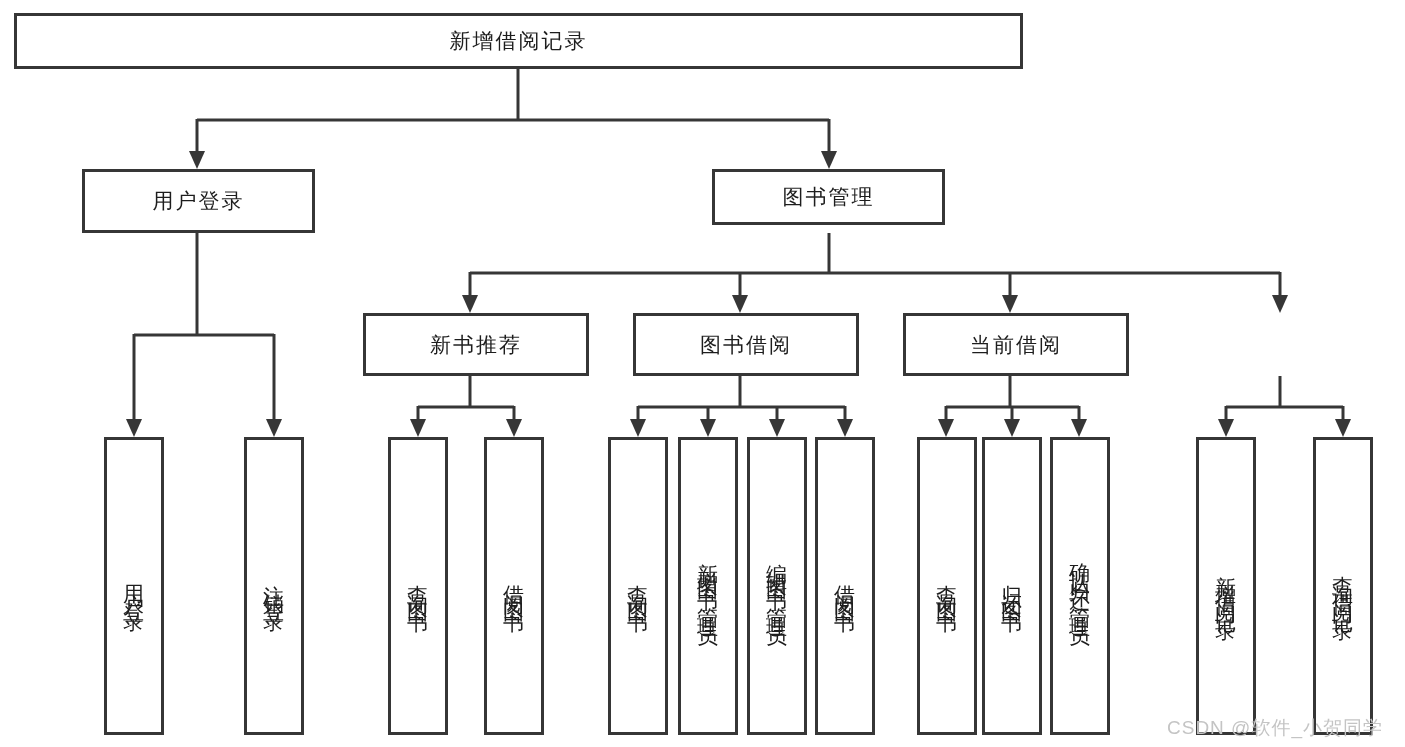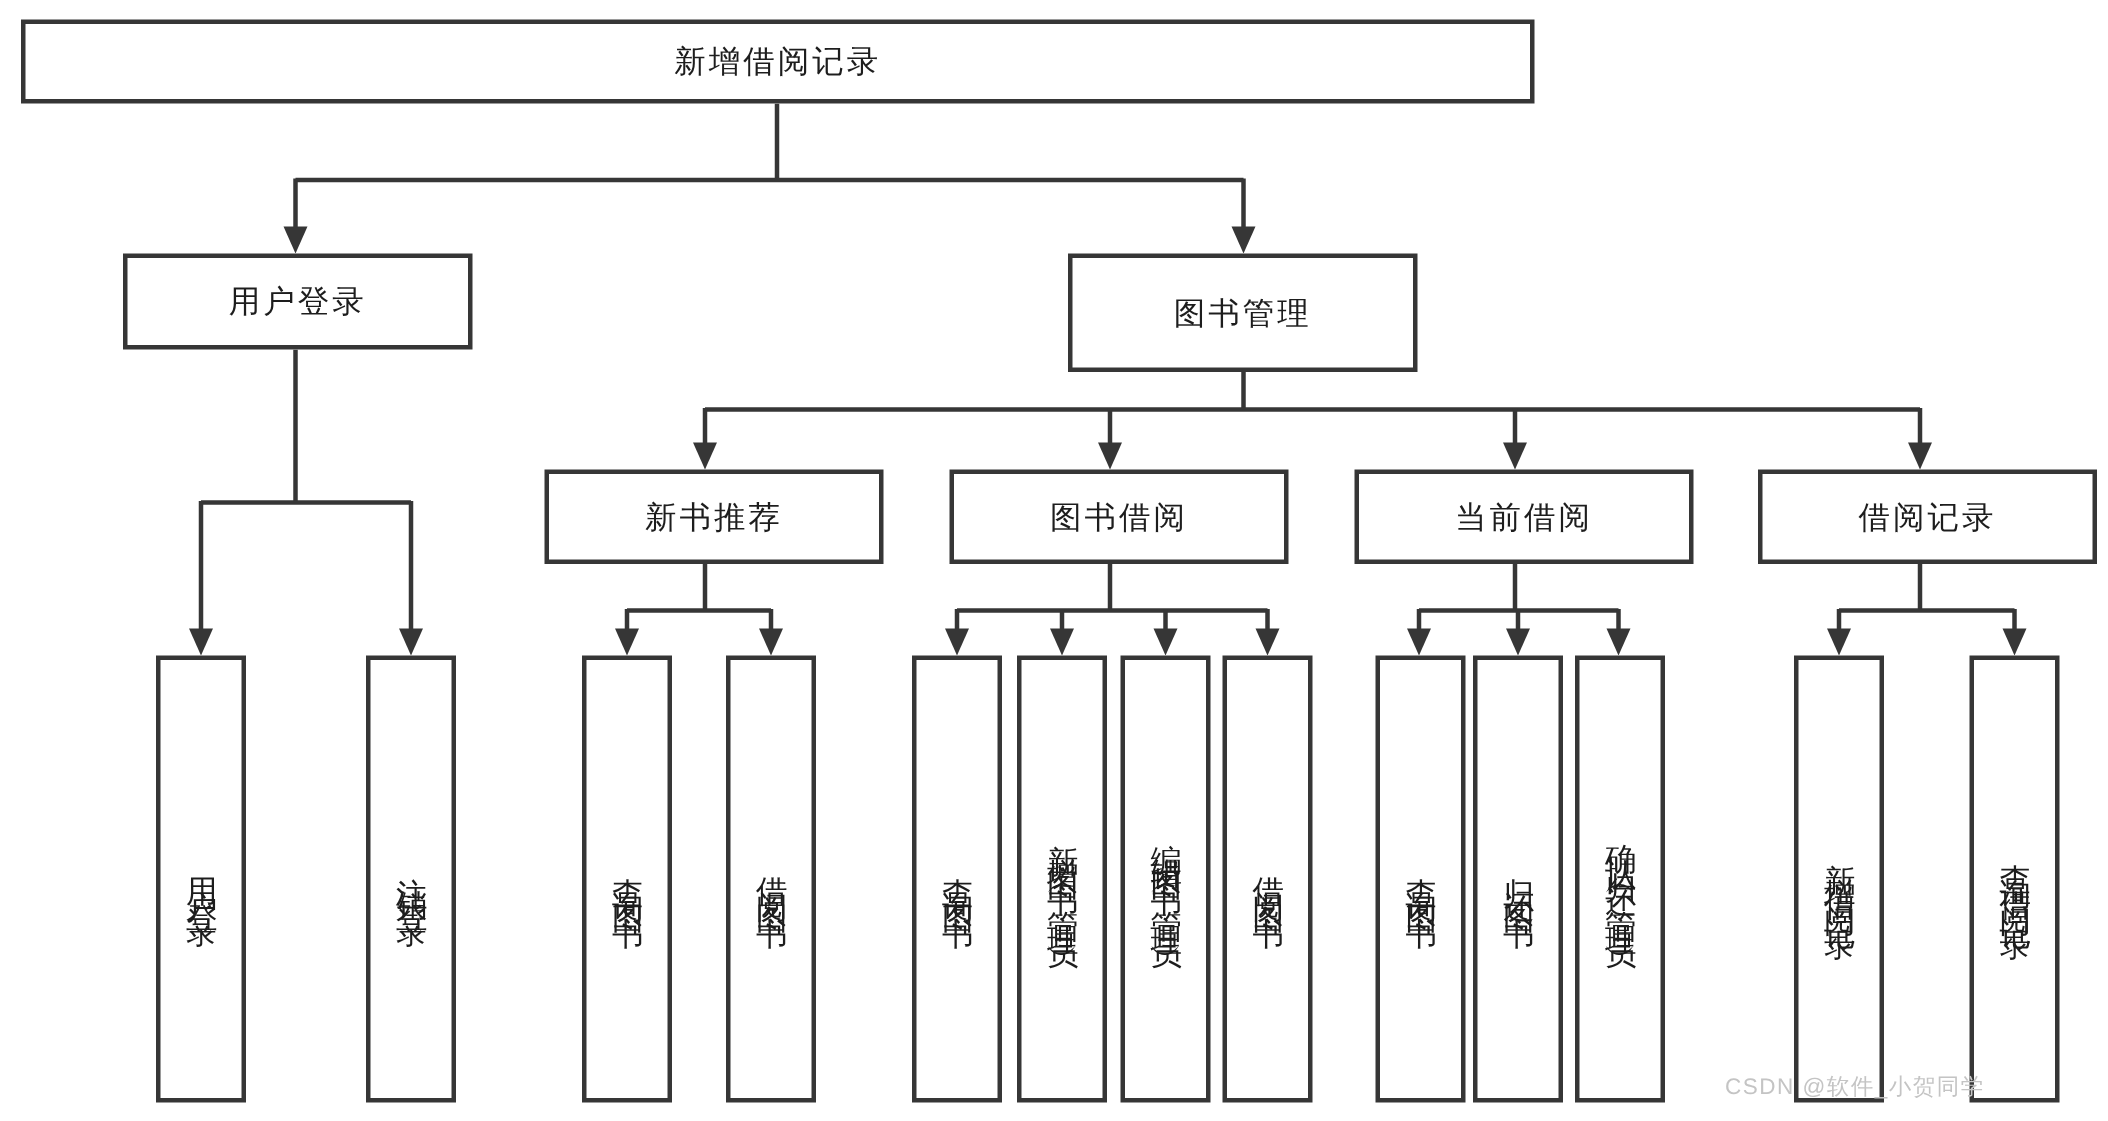"图书管理" .l2b { height: 79px -> 56px }
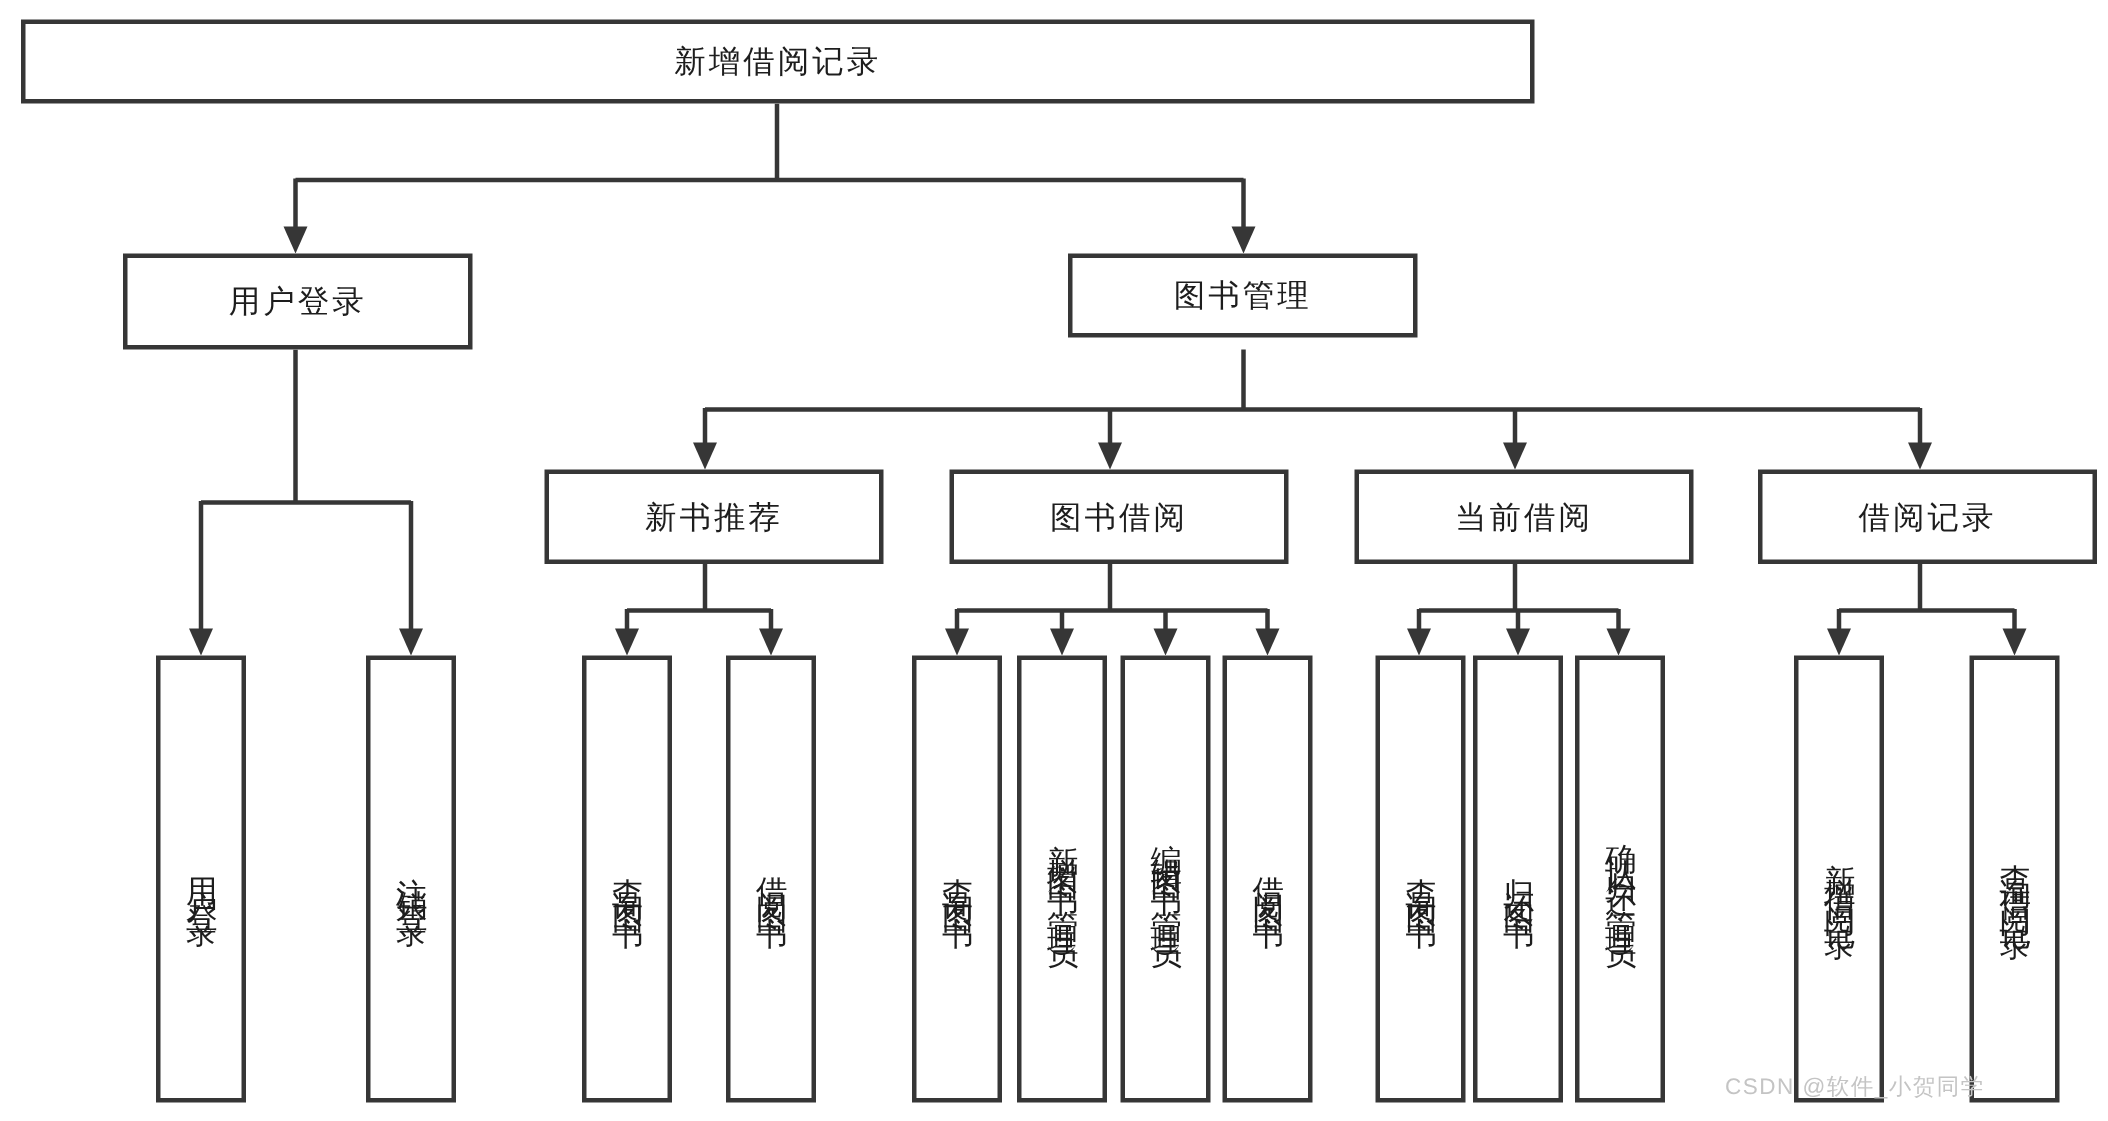"借阅记录" div.node { html: <div> <span>借阅记录</span> </div> -> none }
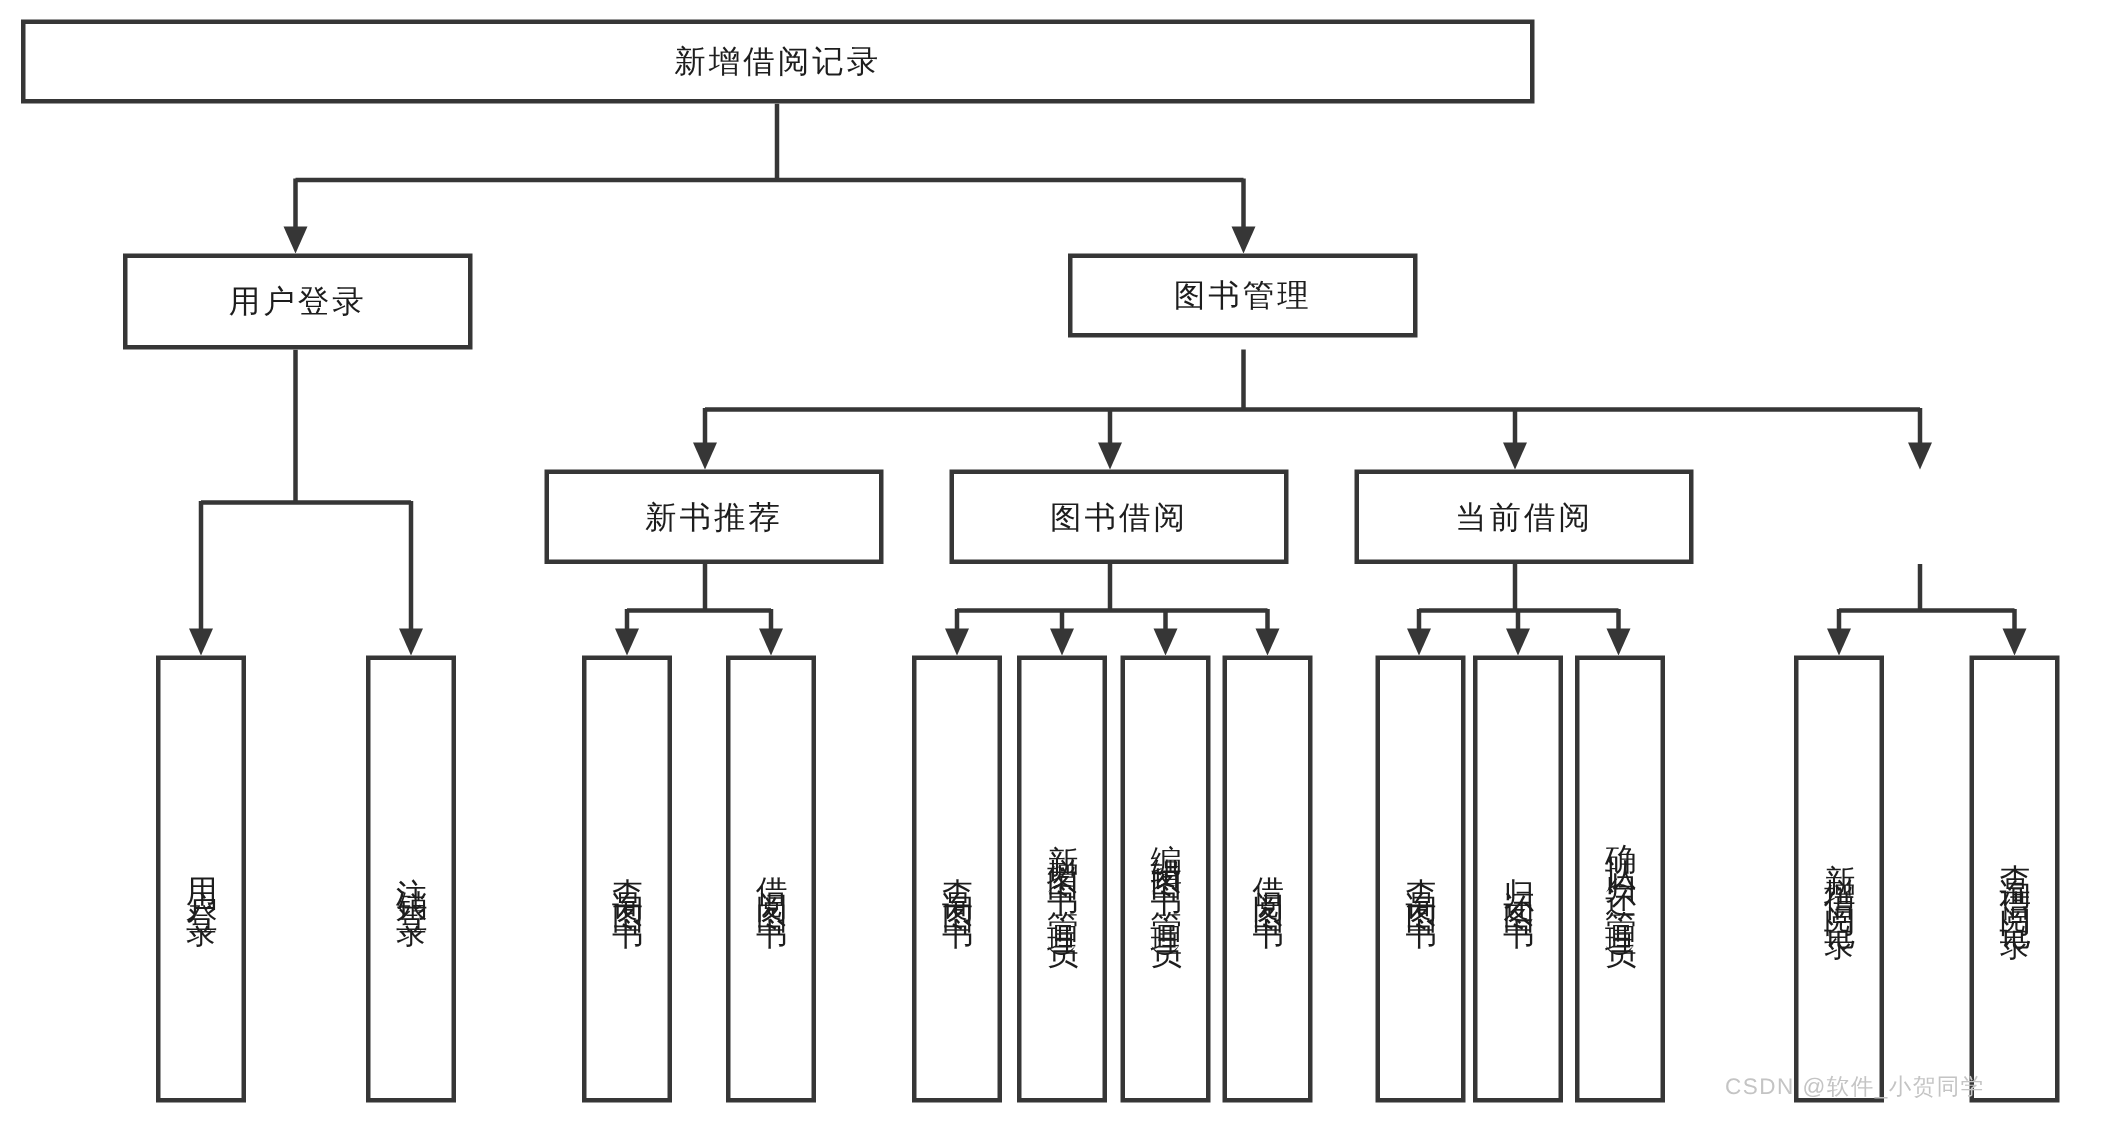"CSDN @软件_小贺同学" .watermark { font-size: 15px -> 19px; text-align: left -> center }
